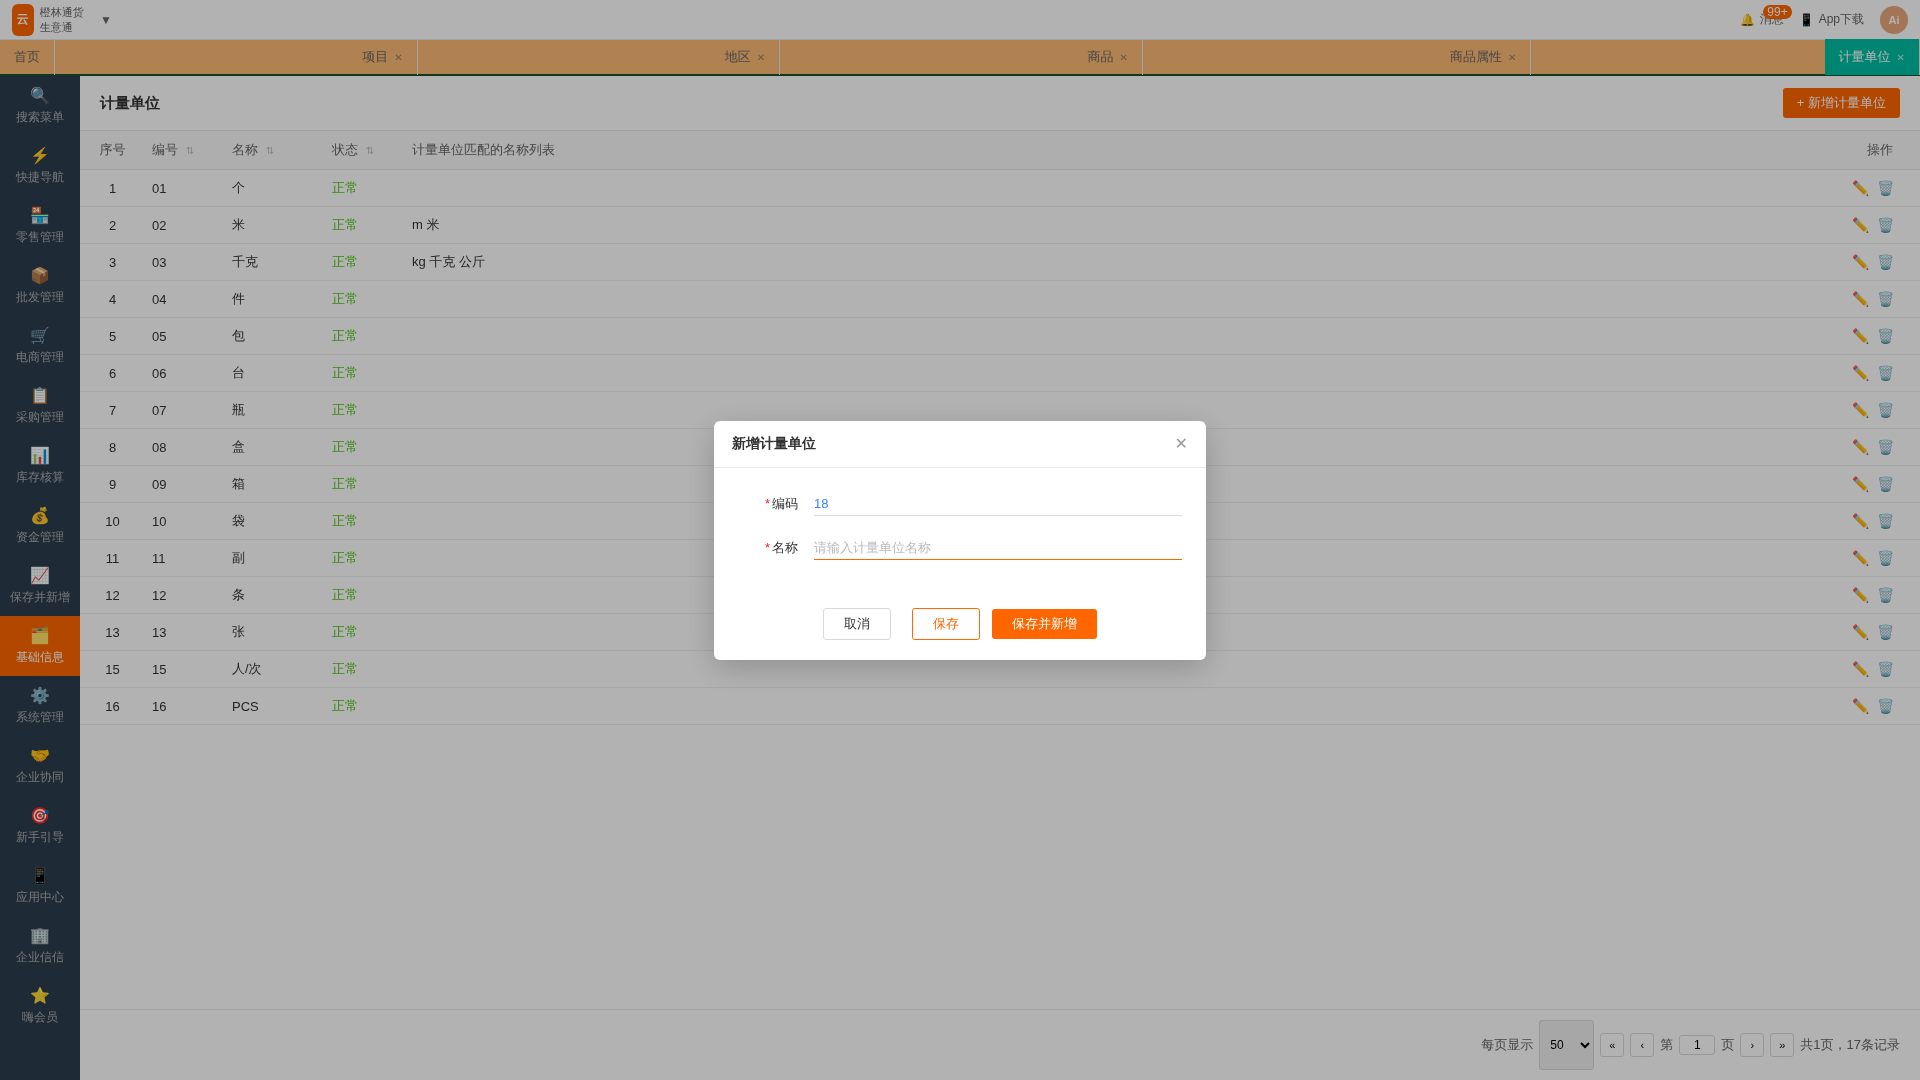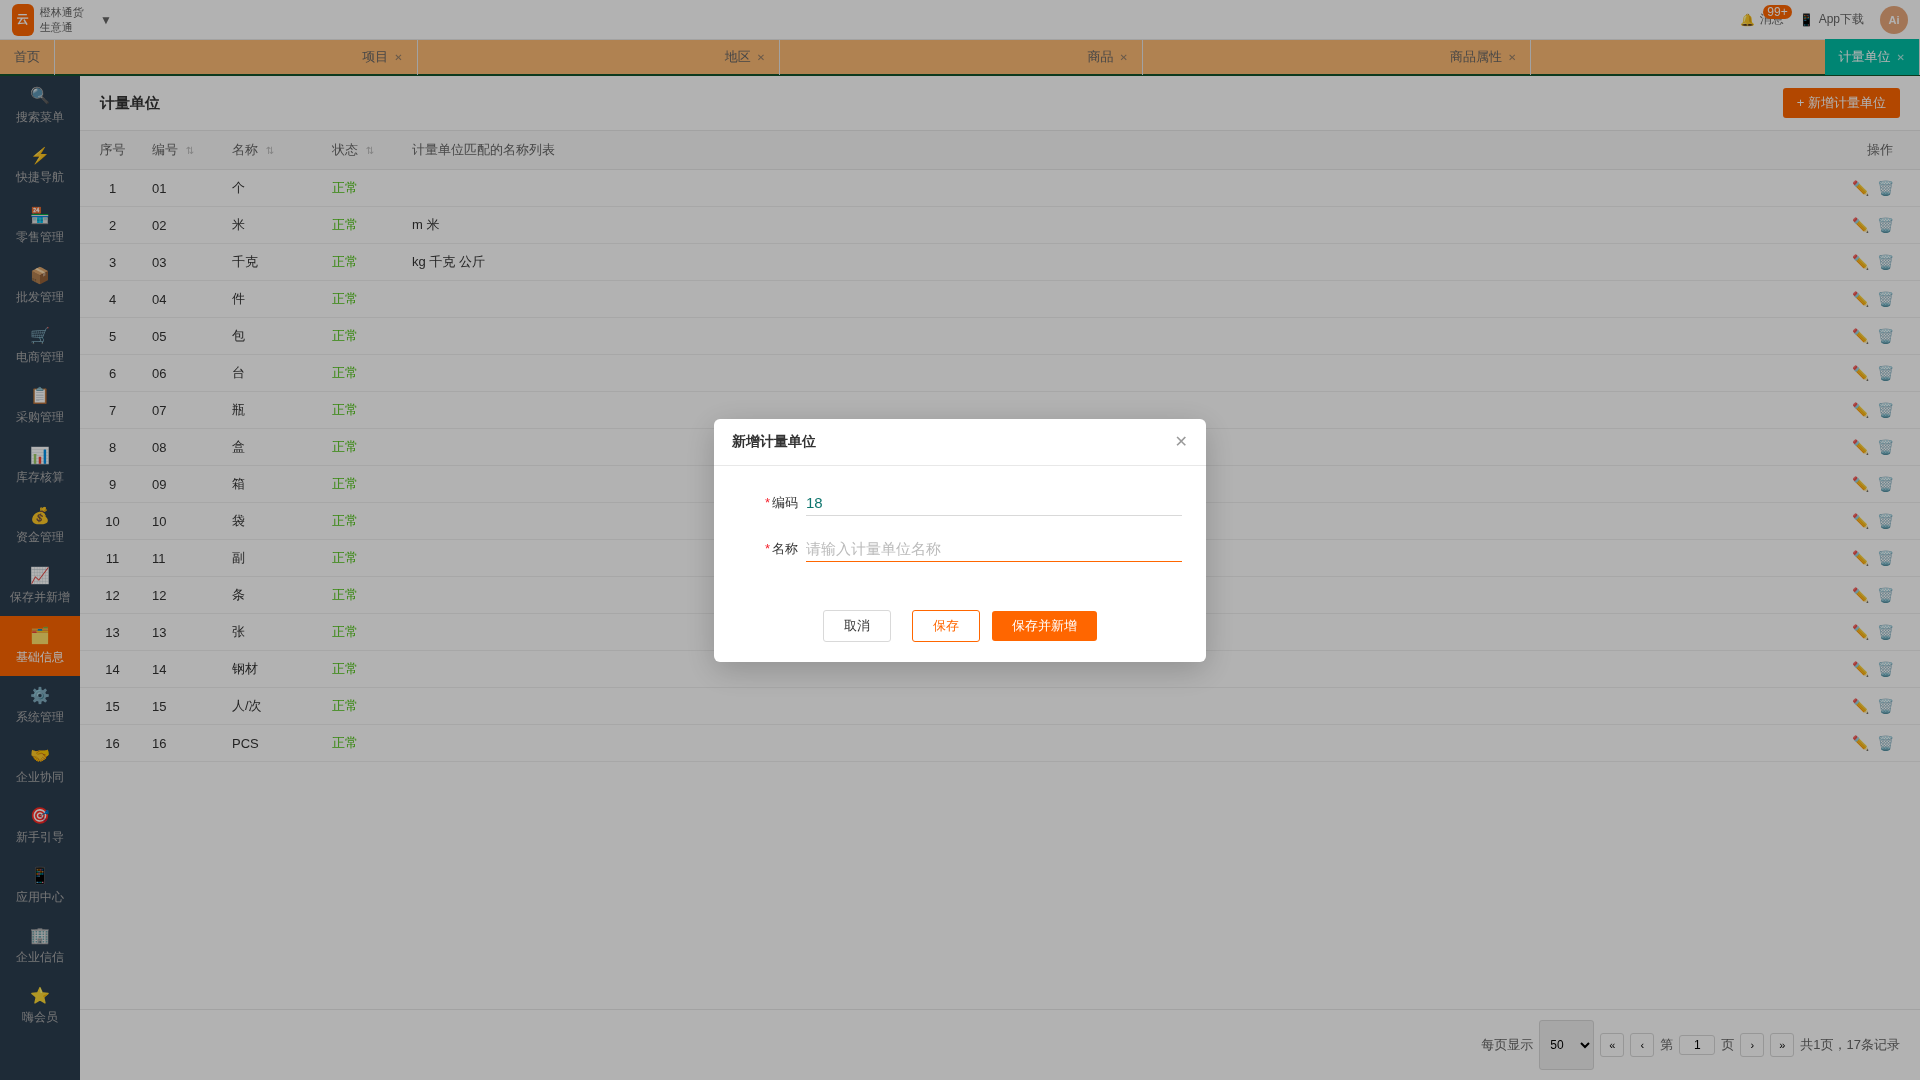"* 编码" .form-row { gap: 8px -> 16px }
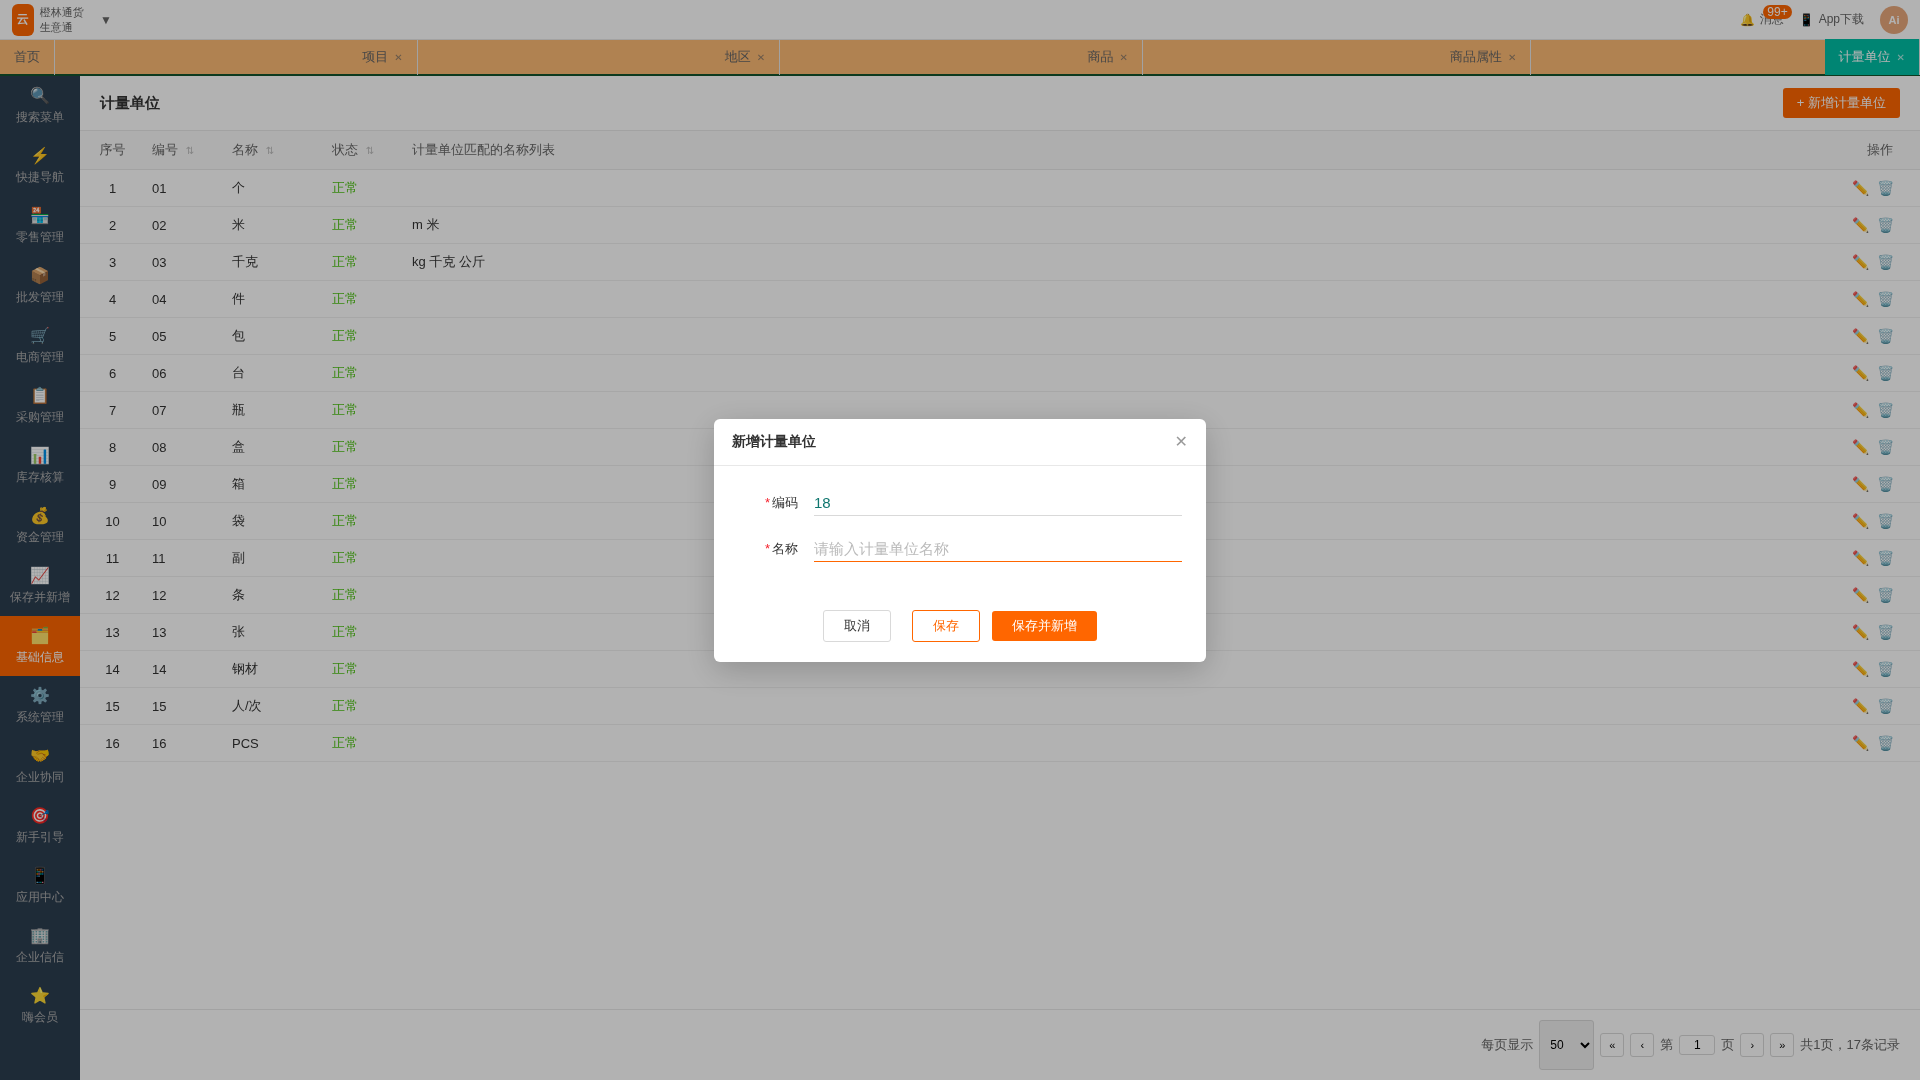"18" .form-input { color: #0f766e -> #3b82f6; font-size: 15px -> 13px }
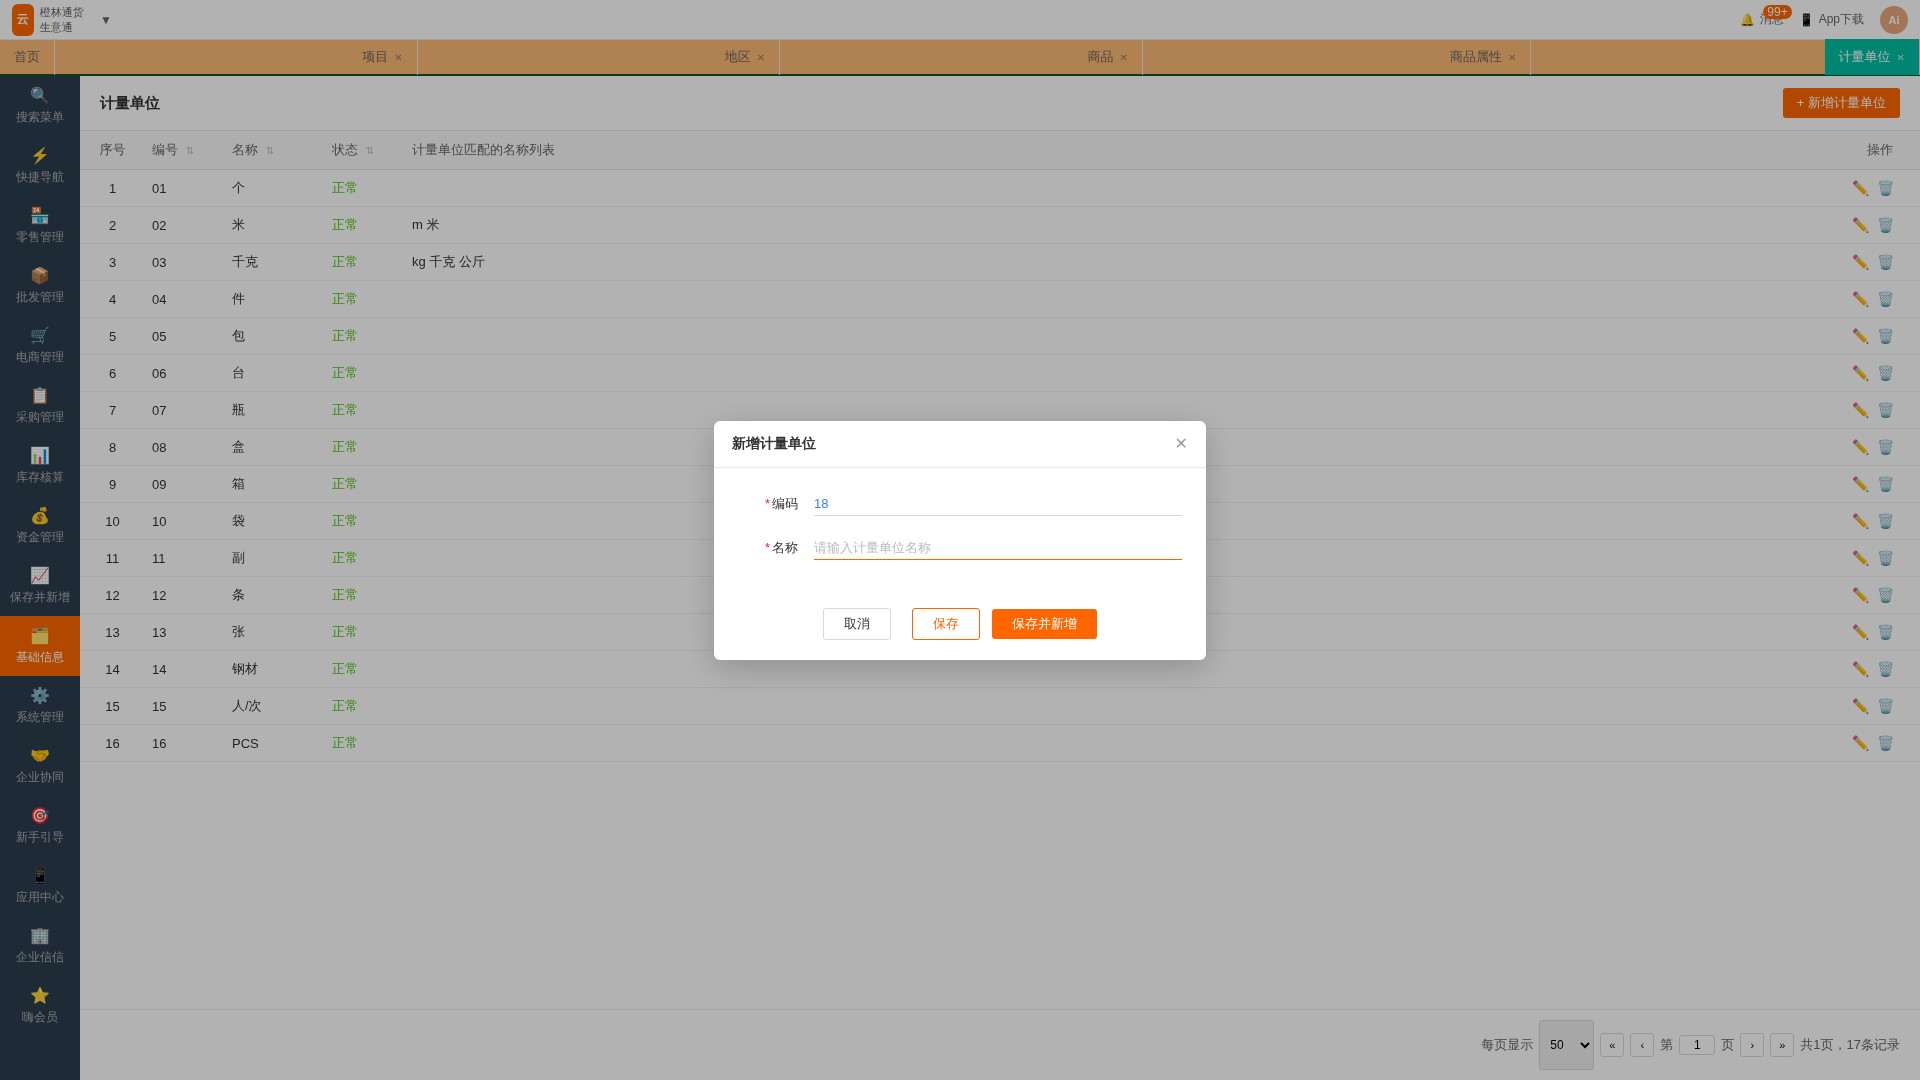"14" tr { html: <tr> <td>14</td> <td>14</td> <td>钢材</td> <td><span>正常</span></td> <td></td> <td> <div> <span>✏️</span> <span>🗑️</span> </div> </td> </tr> -> none }
